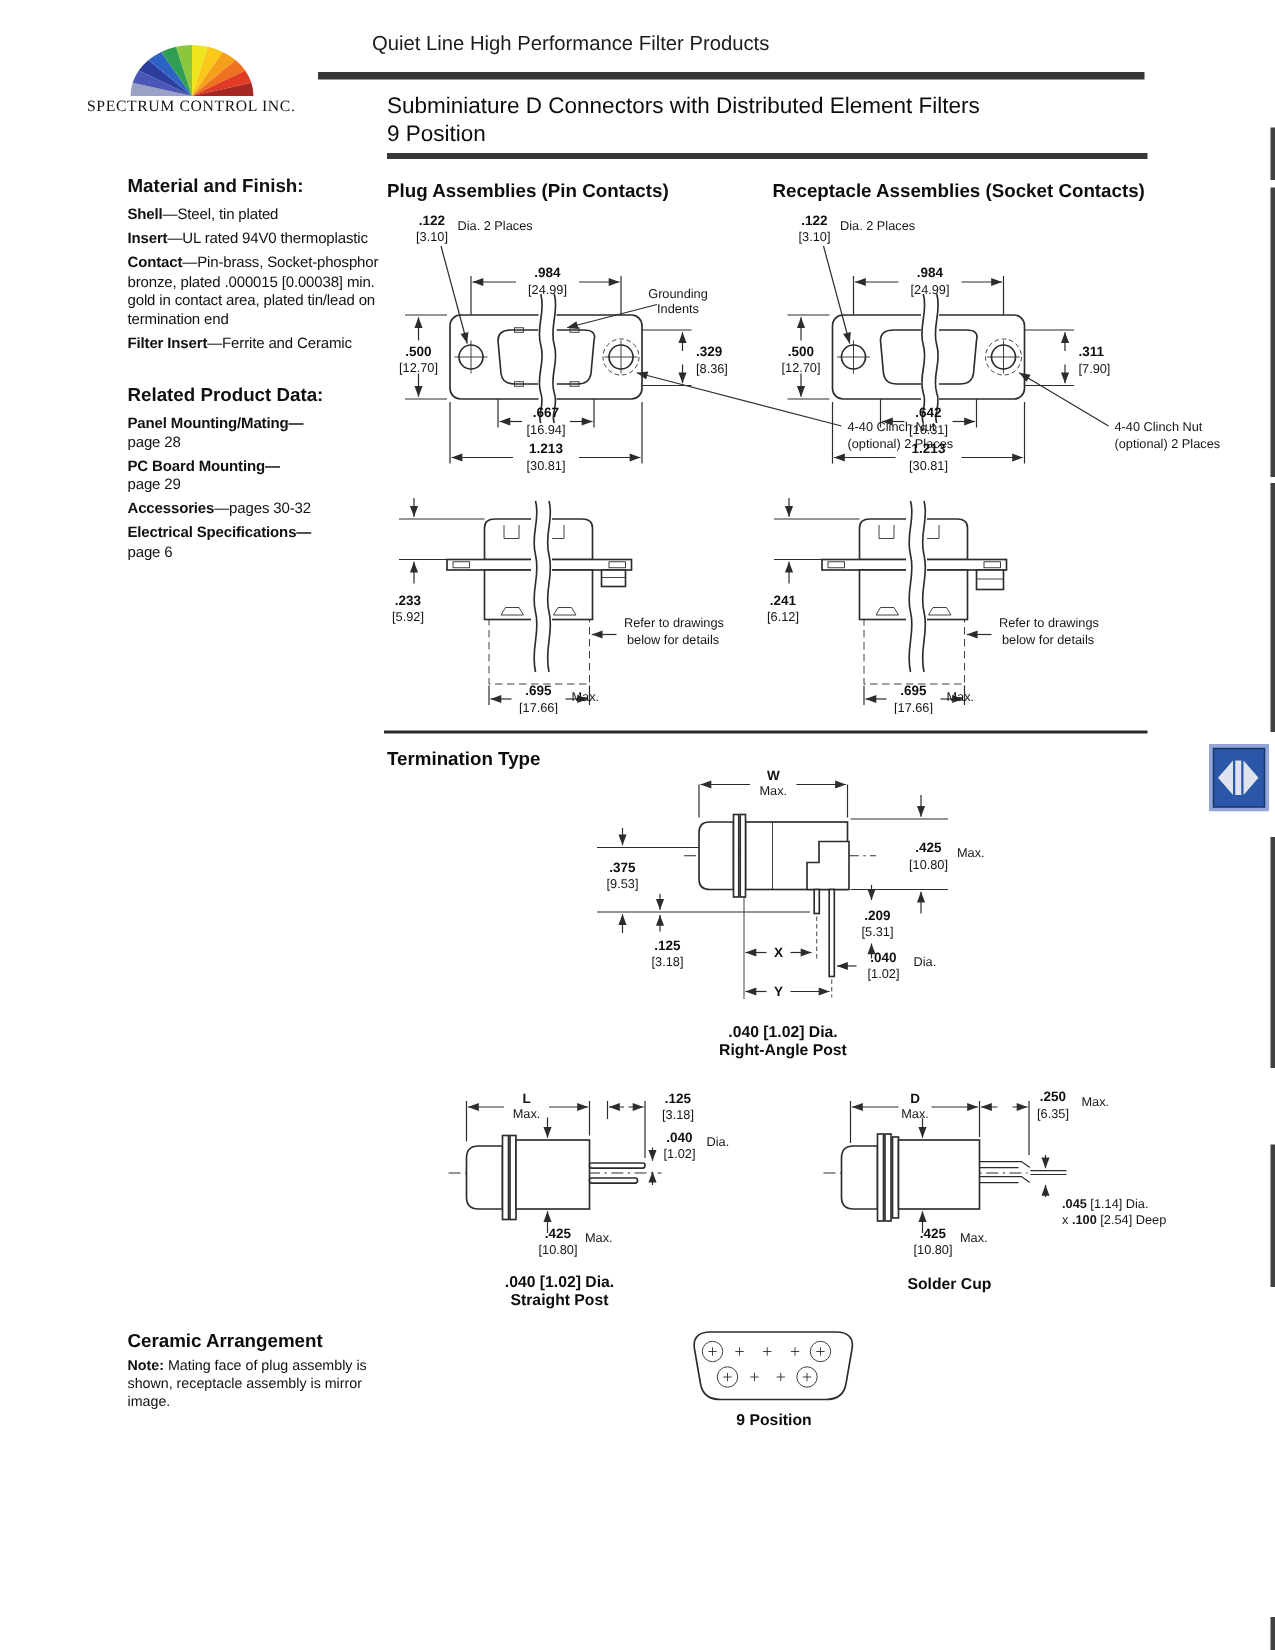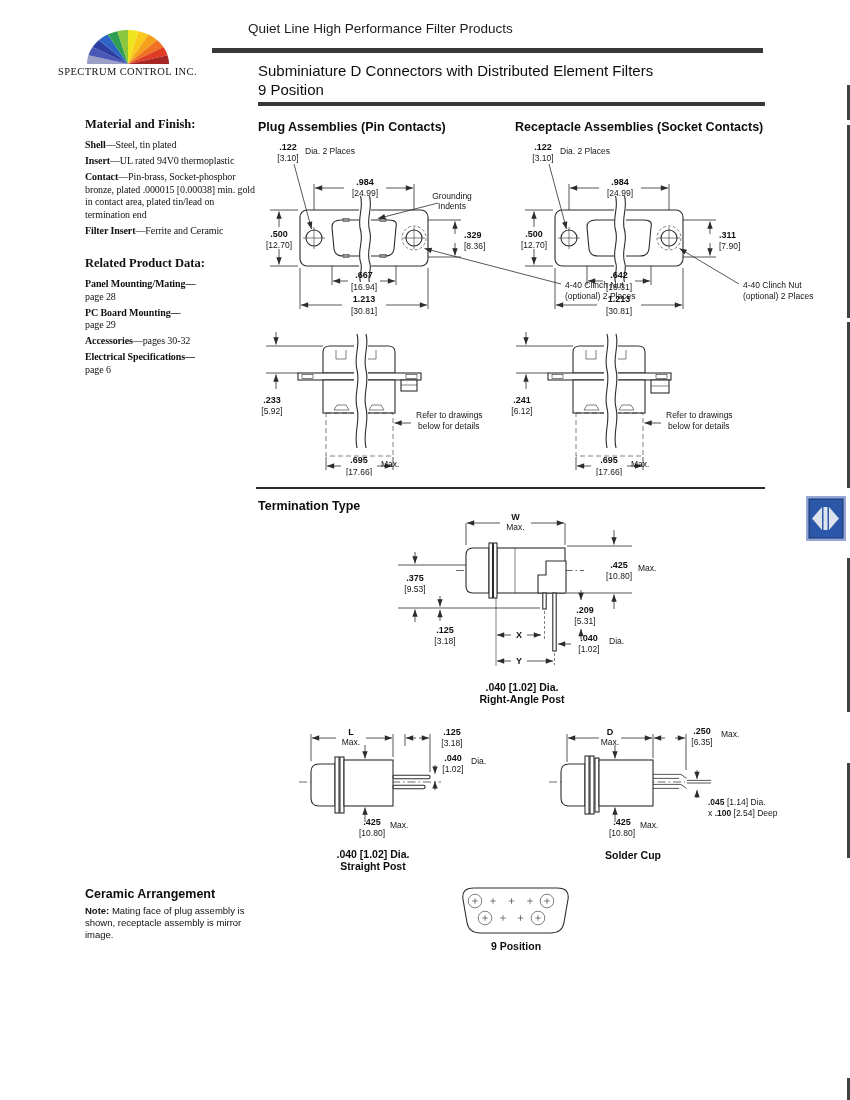"Material and Finish:" .sideblock { font-family: Liberation Serif, serif -> none }
